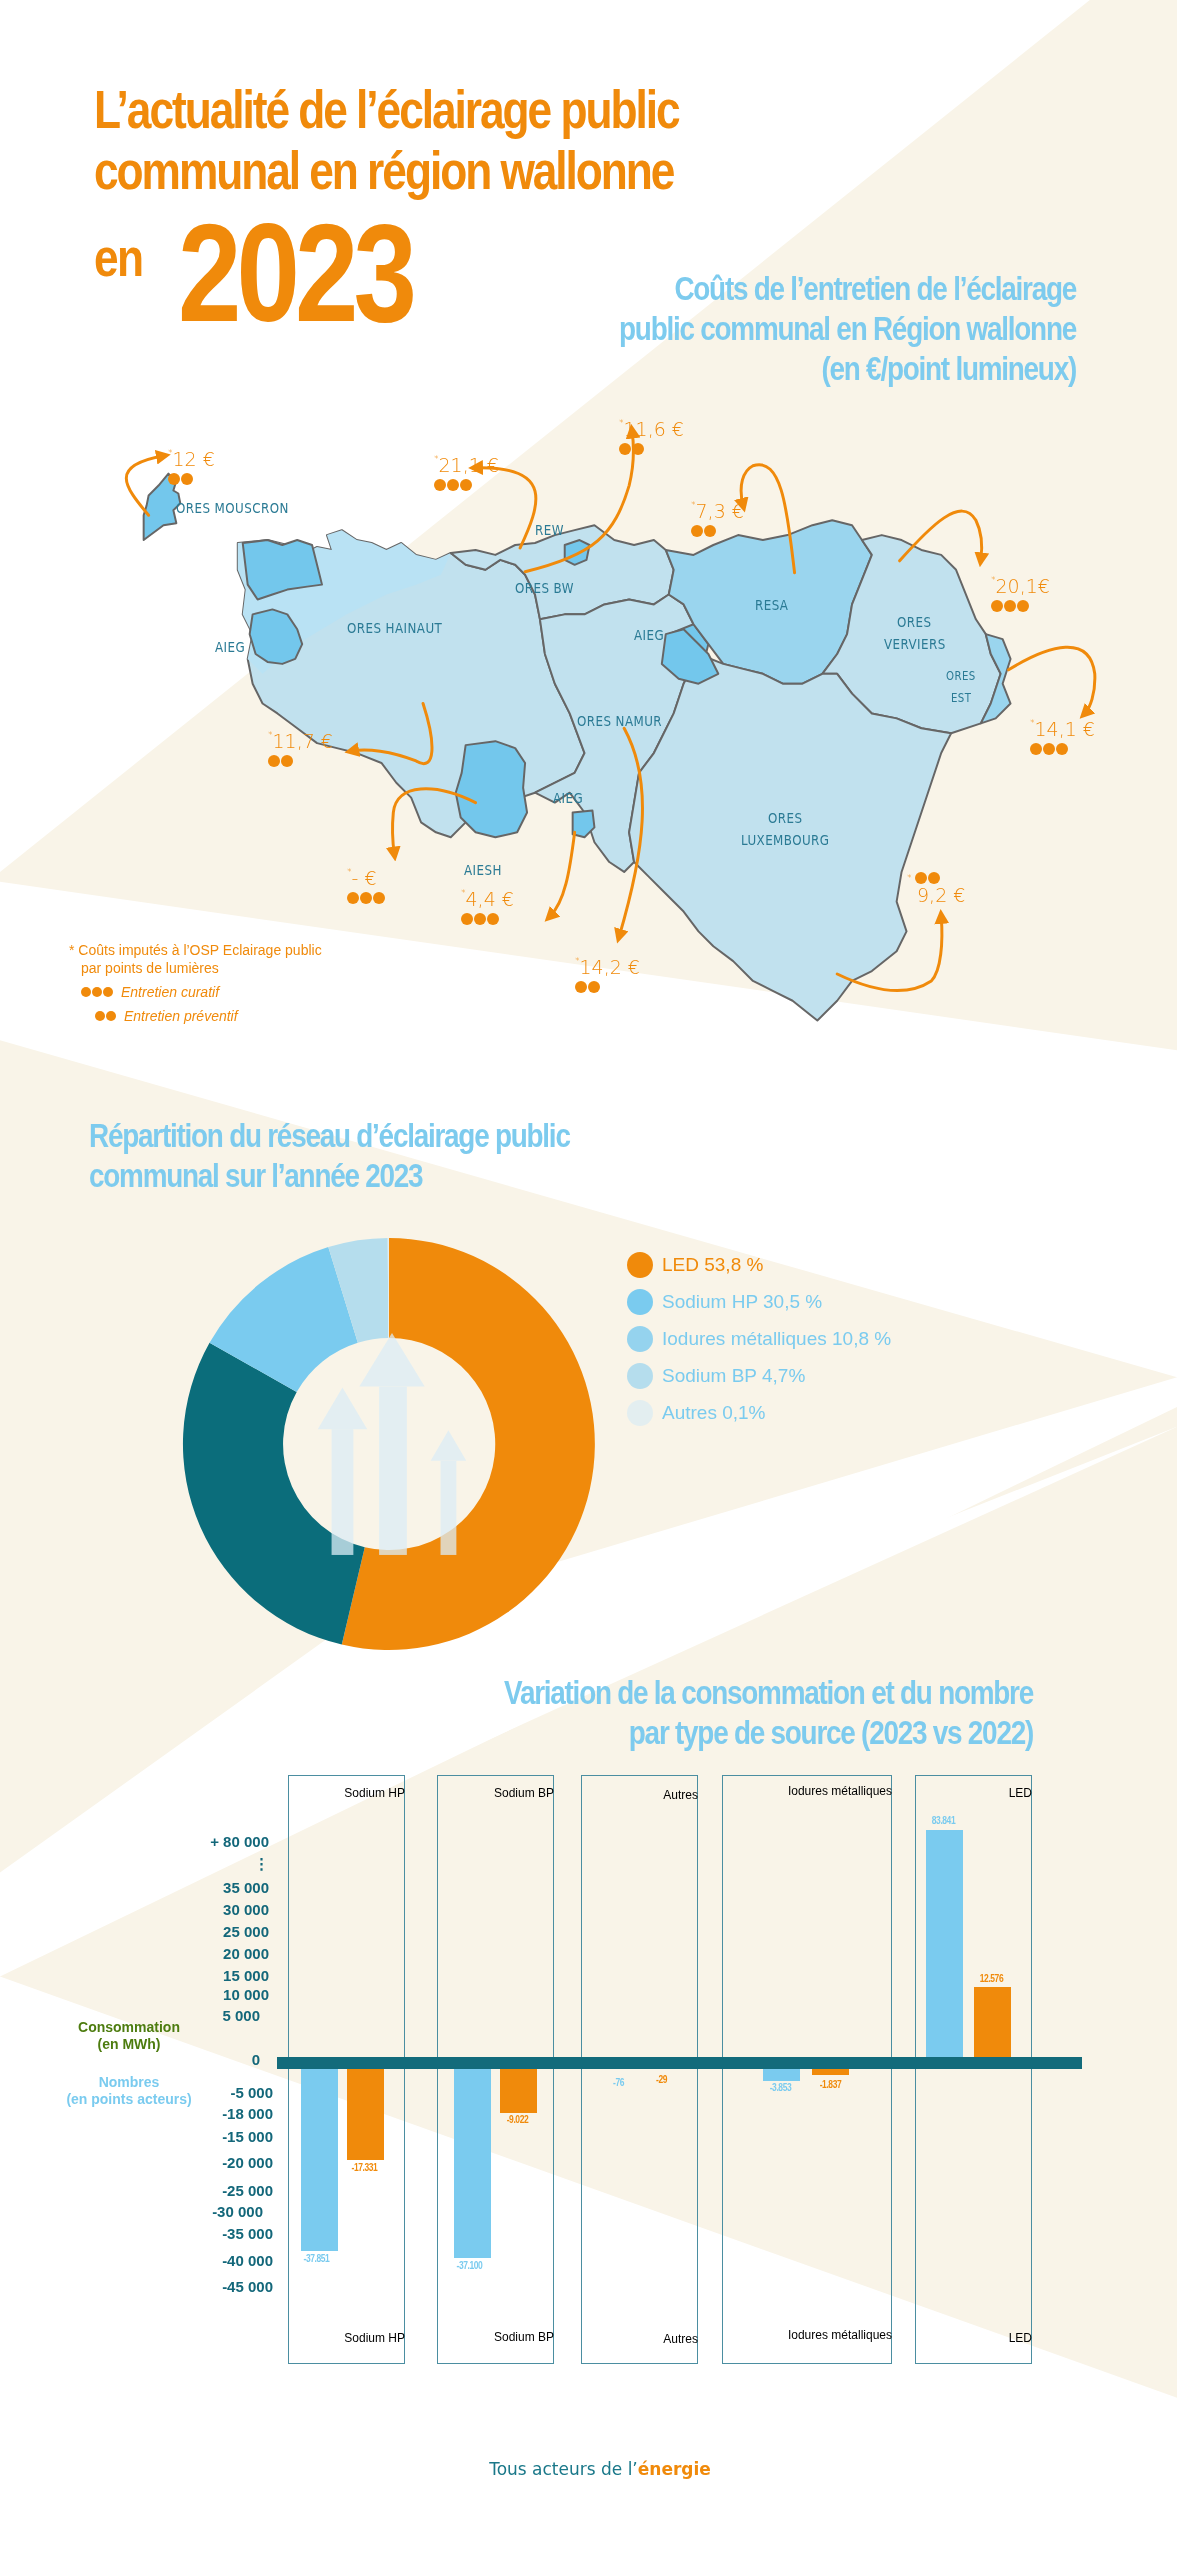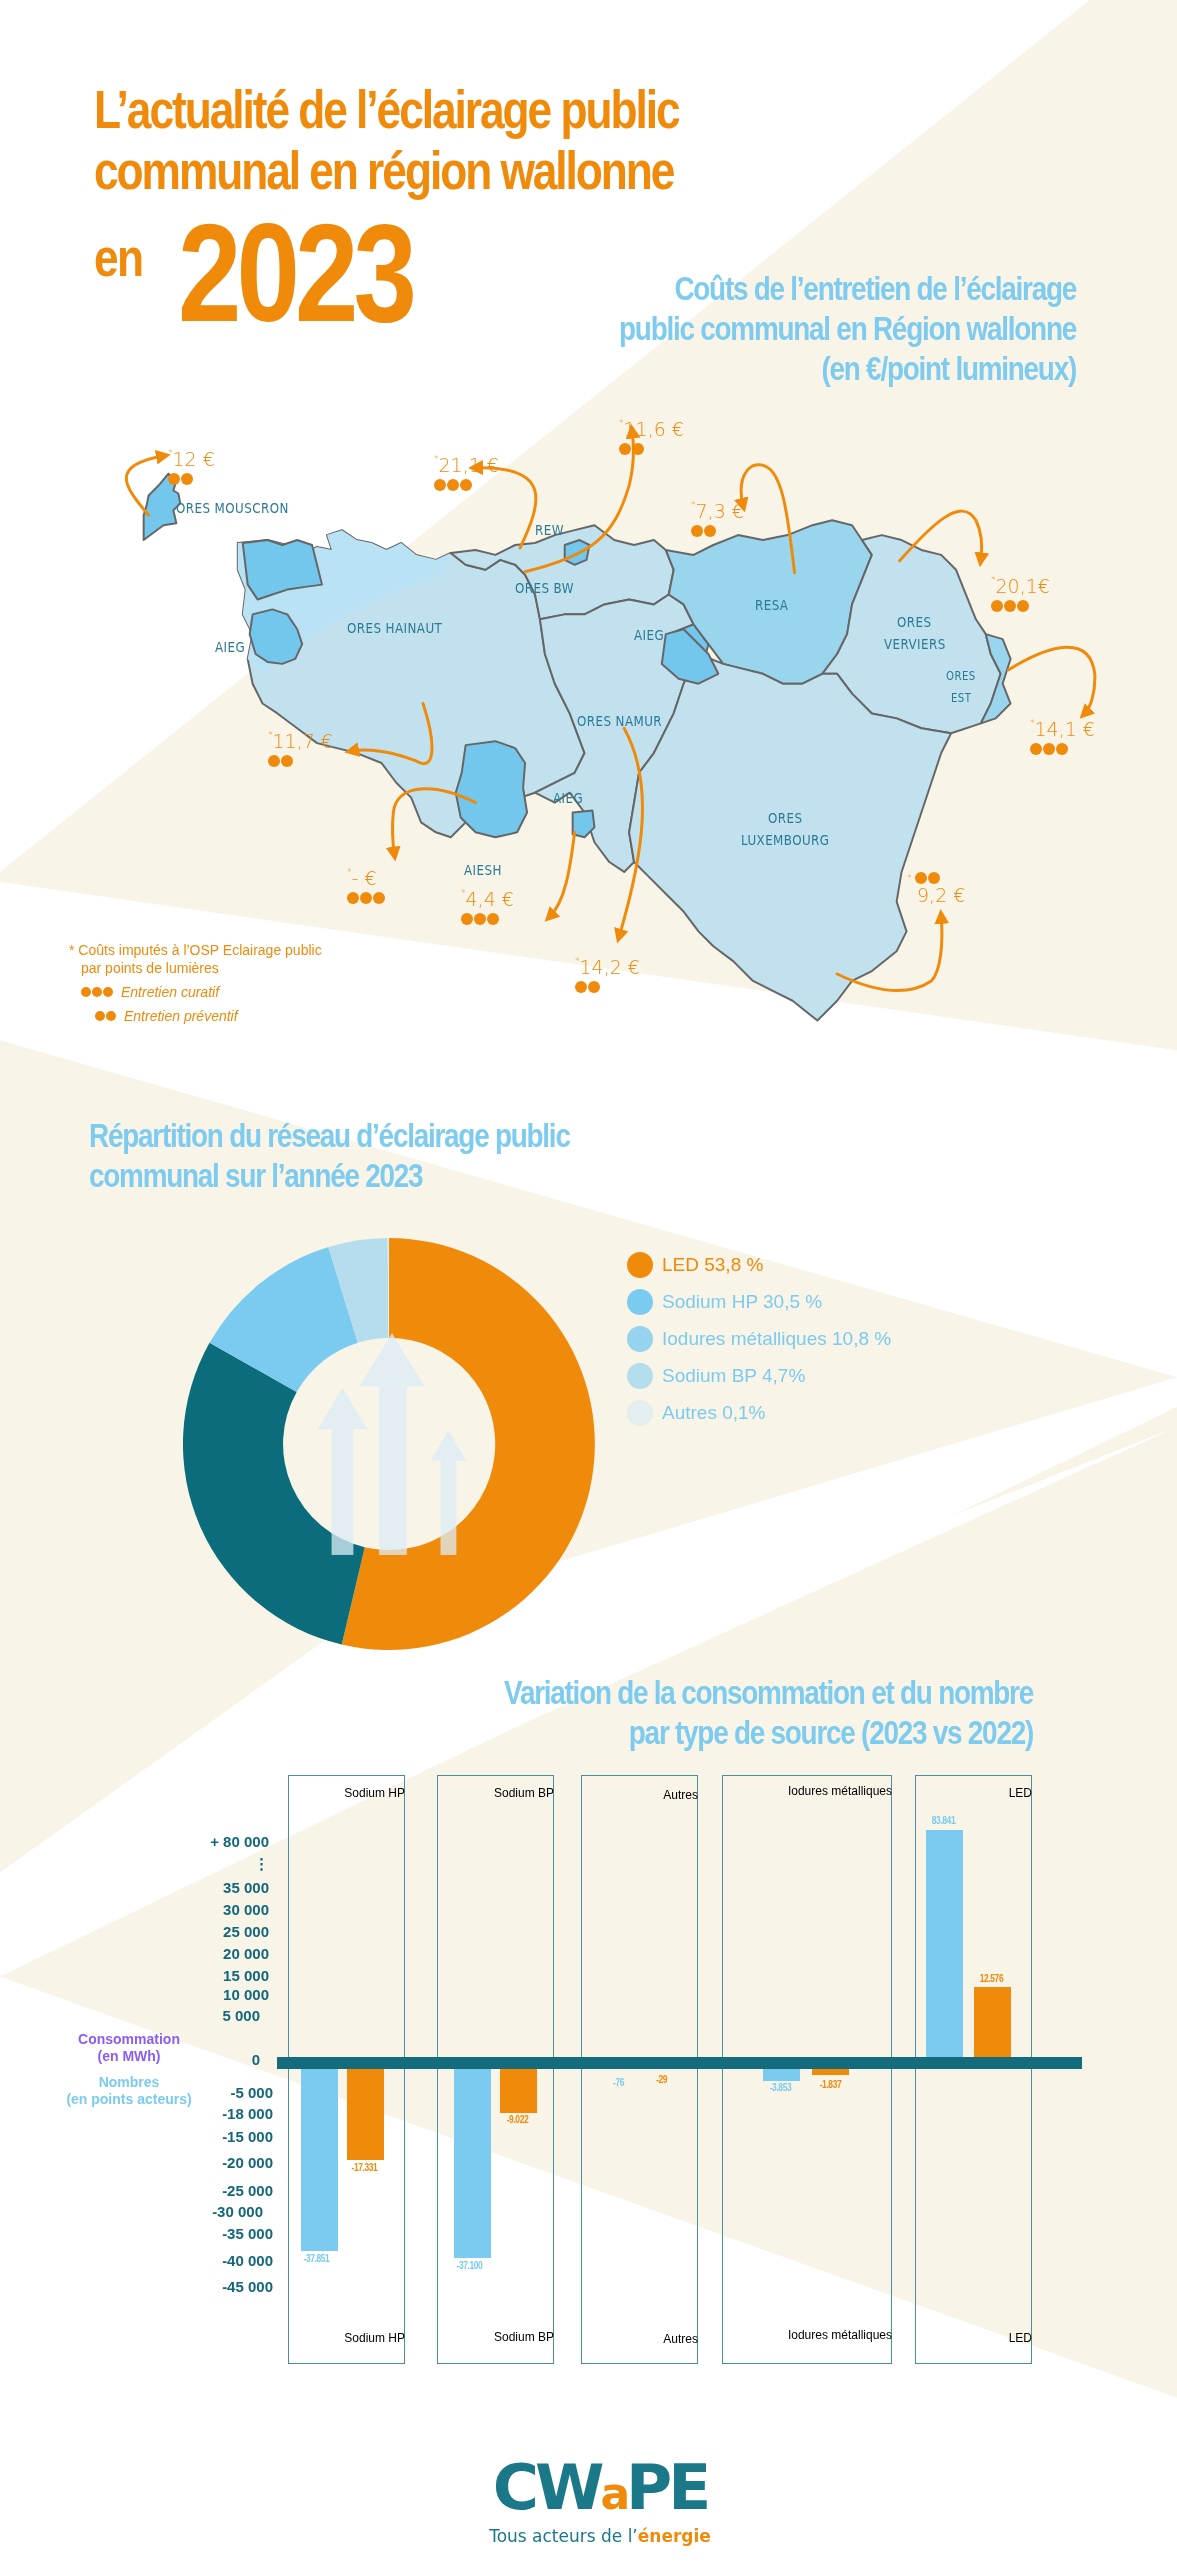"Consommation" div.side-label { color: #8b5cf6 -> #4d7c0f; margin-top: 12px -> none }
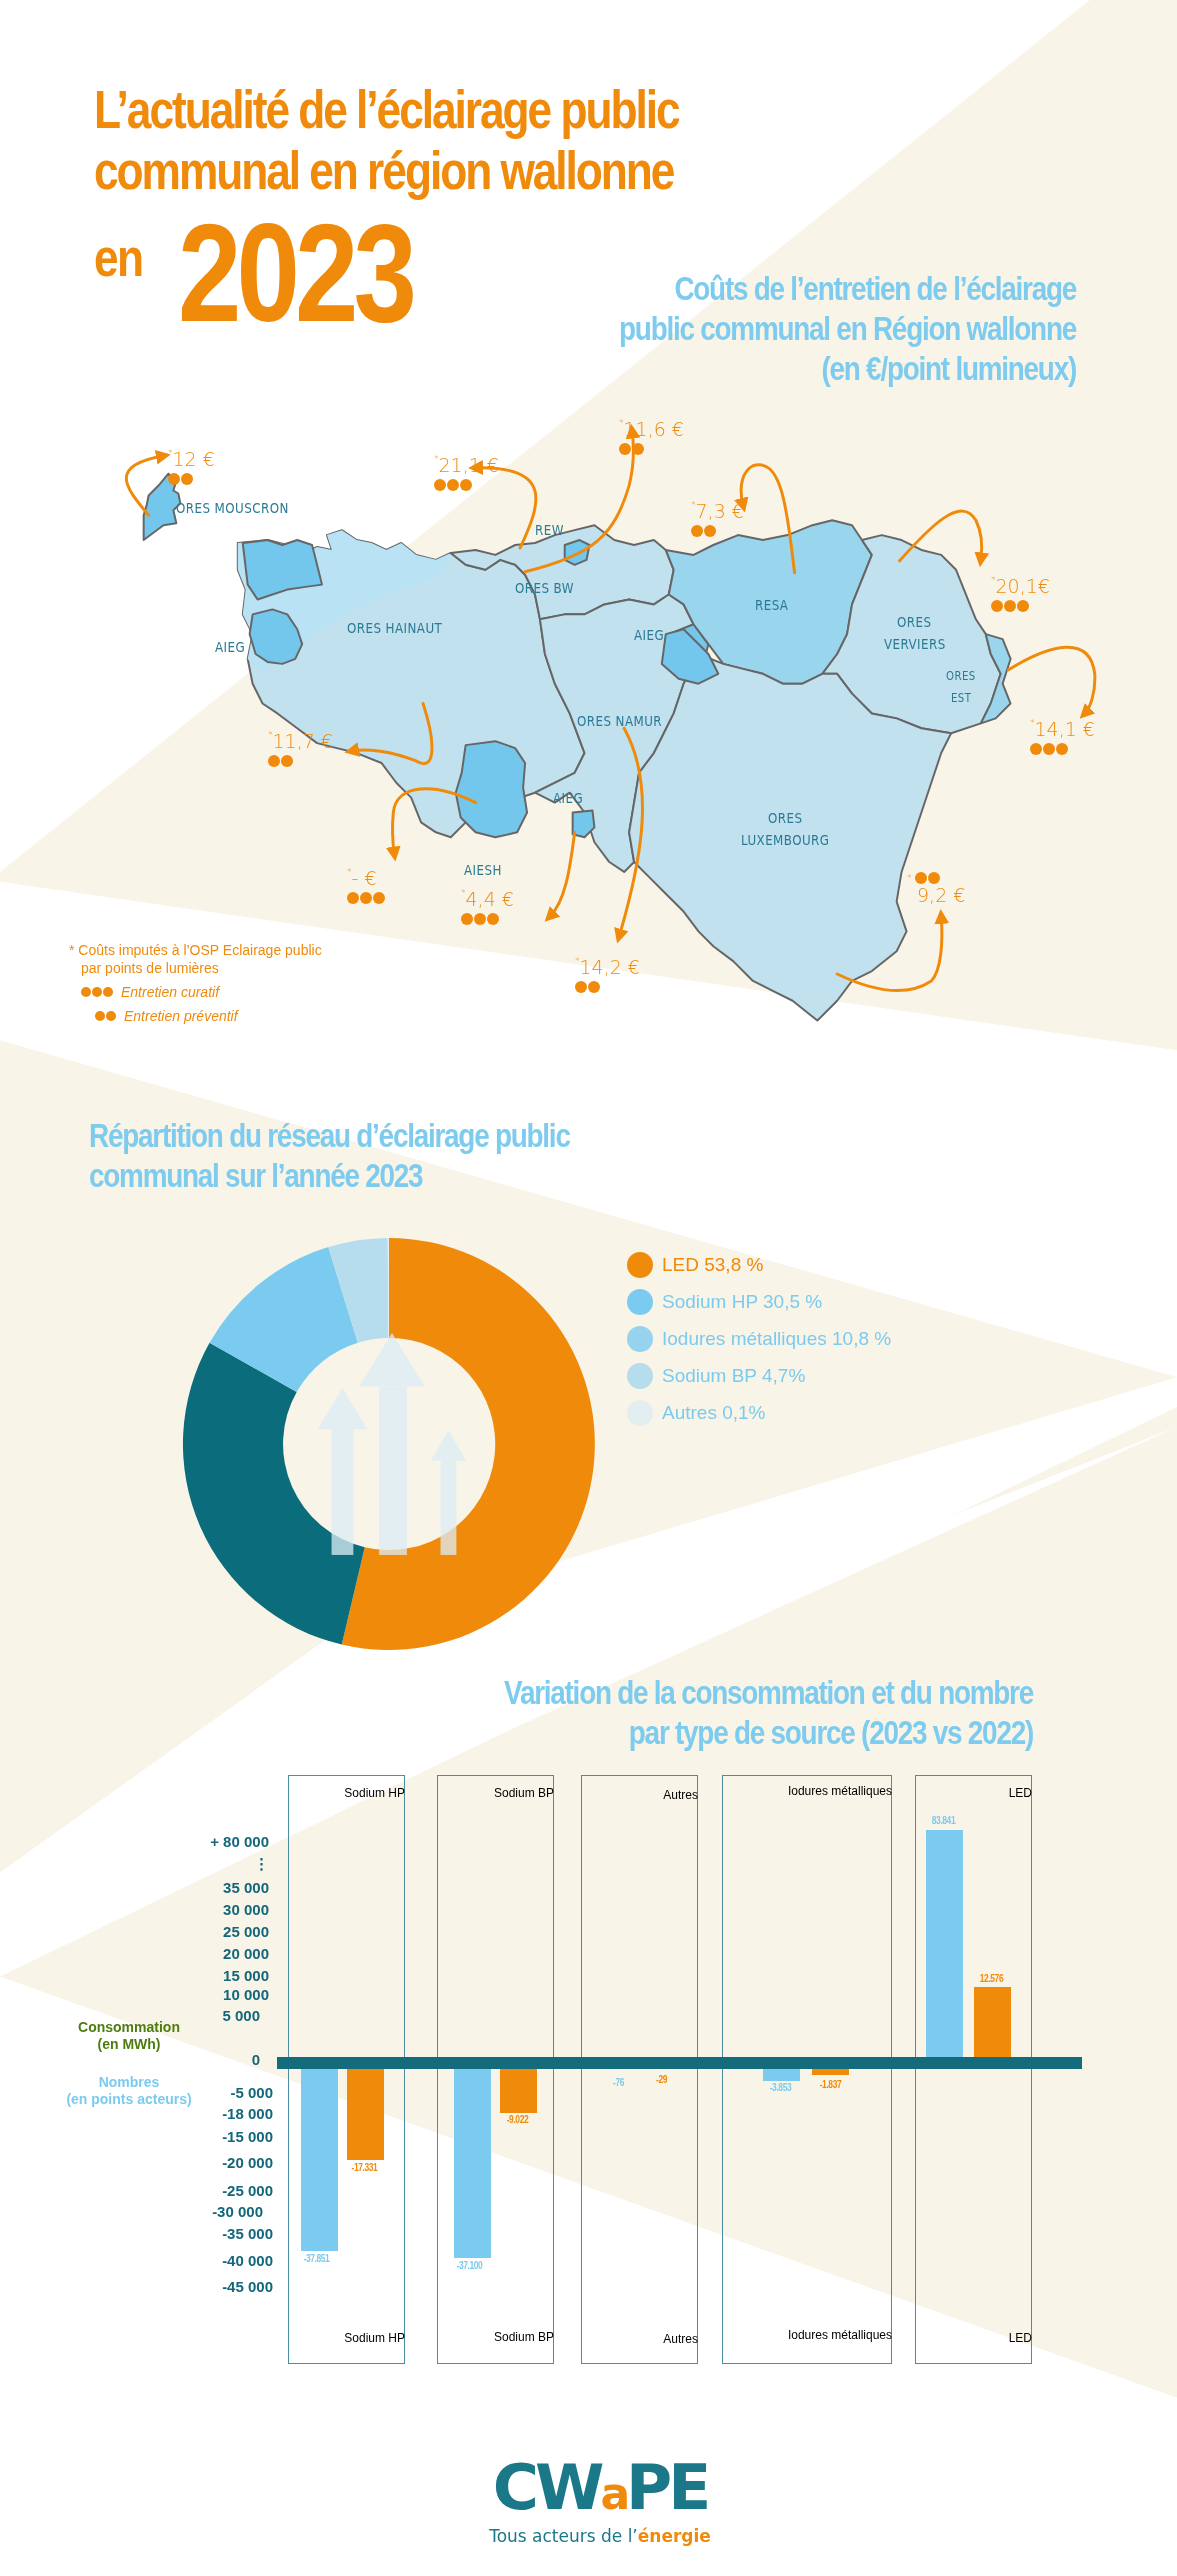"CWaPE" div.logo-word { html: <div><span>C</span><span>W</span><span>a</span><span>PE</span></div> -> none }
